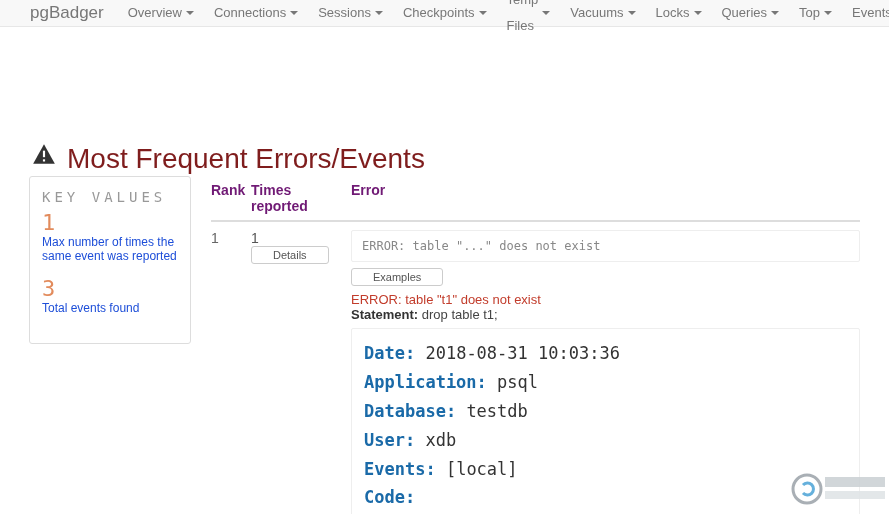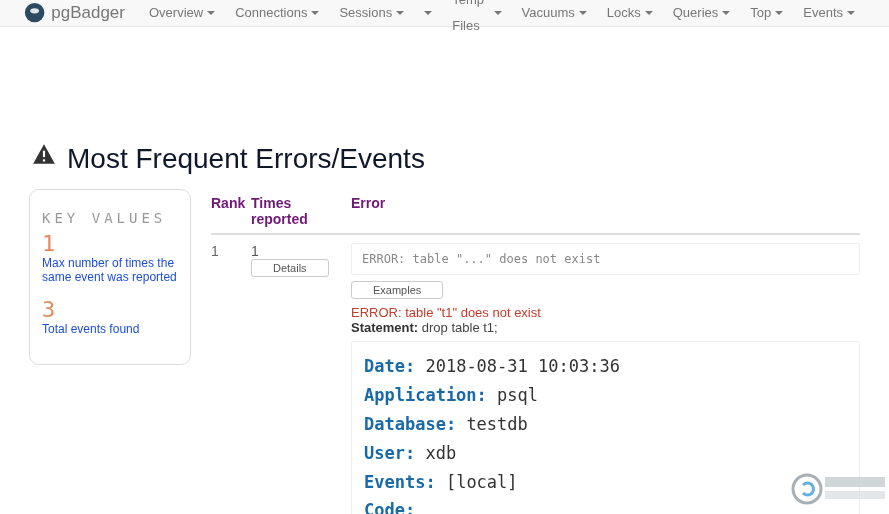"Checkpoints" span { html: none -> <span>Checkpoints</span> }
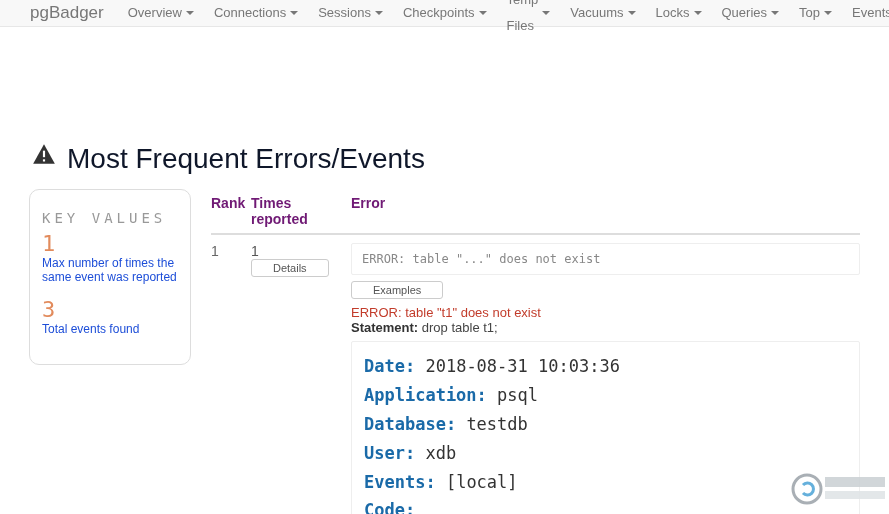"Most Frequent Errors/Events" .h2 { color: #0f172a -> #7f1d1d; margin: 0 0 14px 2px -> 0 0 1px 2px }
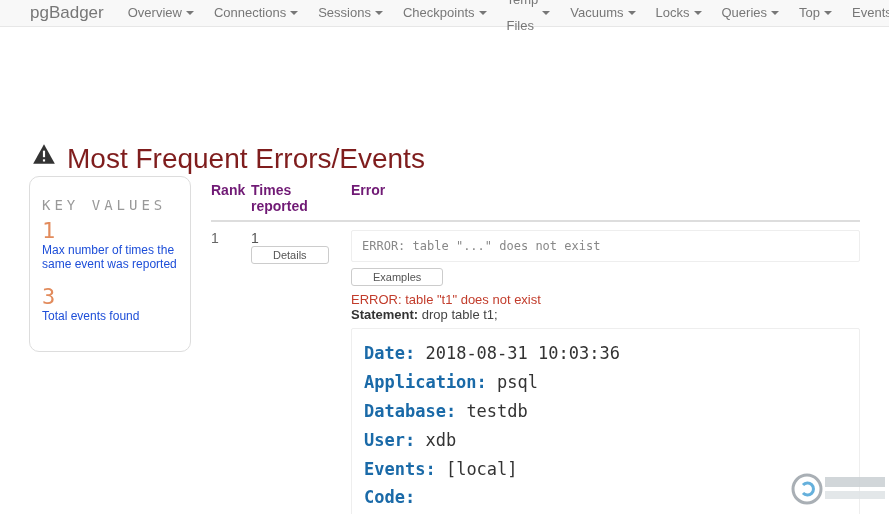"KEY VALUES" .sidebar { border-radius: 10px -> 3px; padding: 20px 12px 14px -> 12px 12px 14px }
